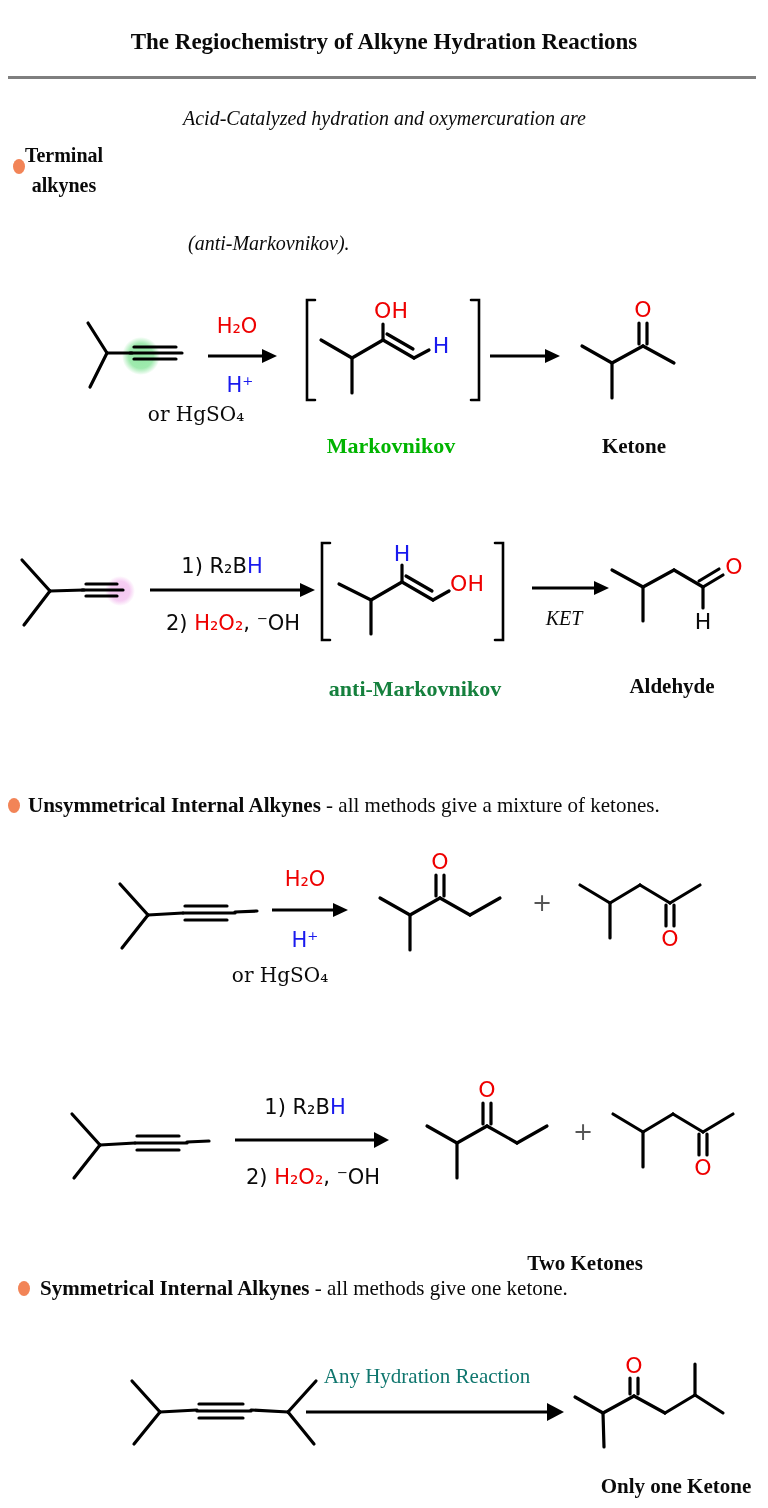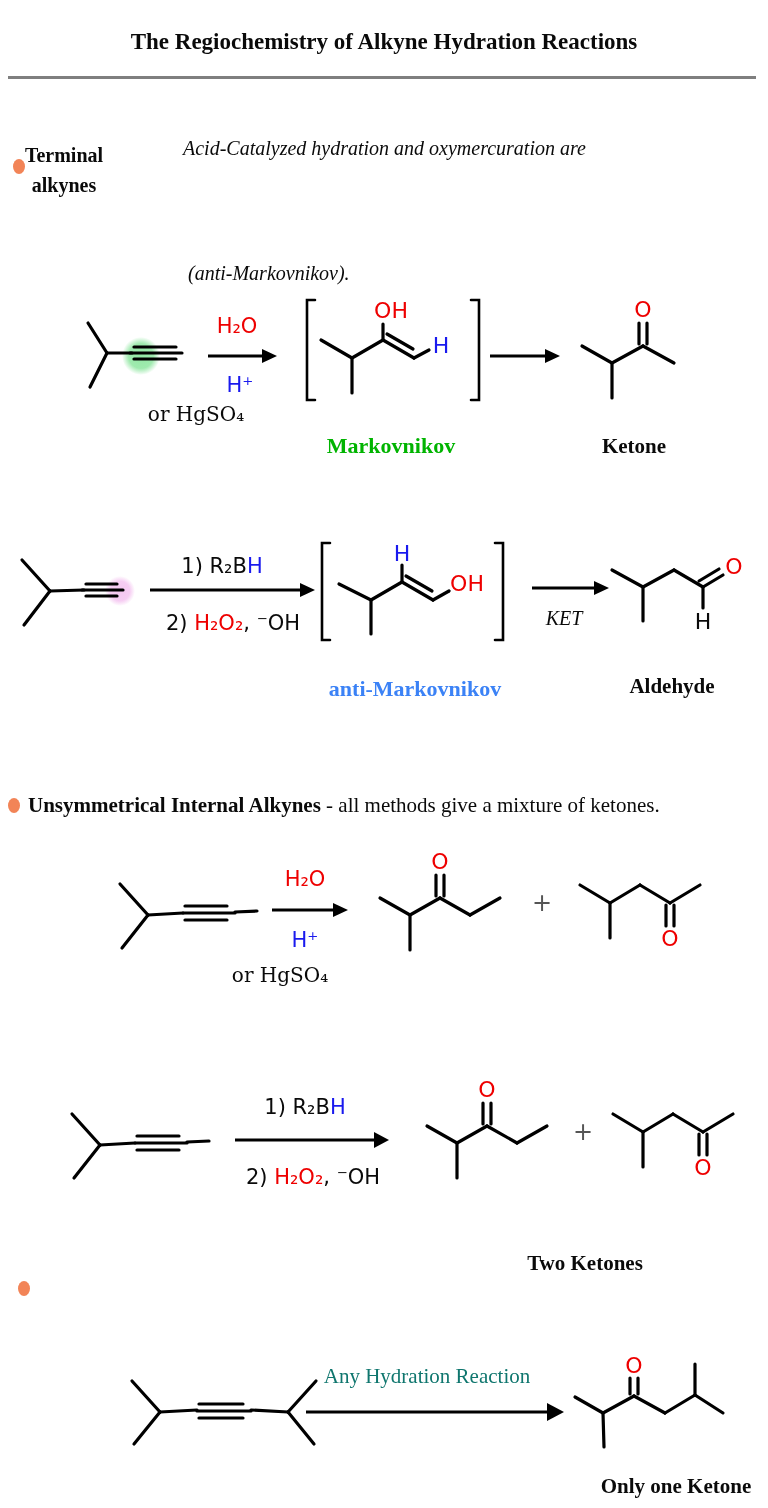"Acid-Catalyzed hydration and" .note { margin-top: 30px -> none }
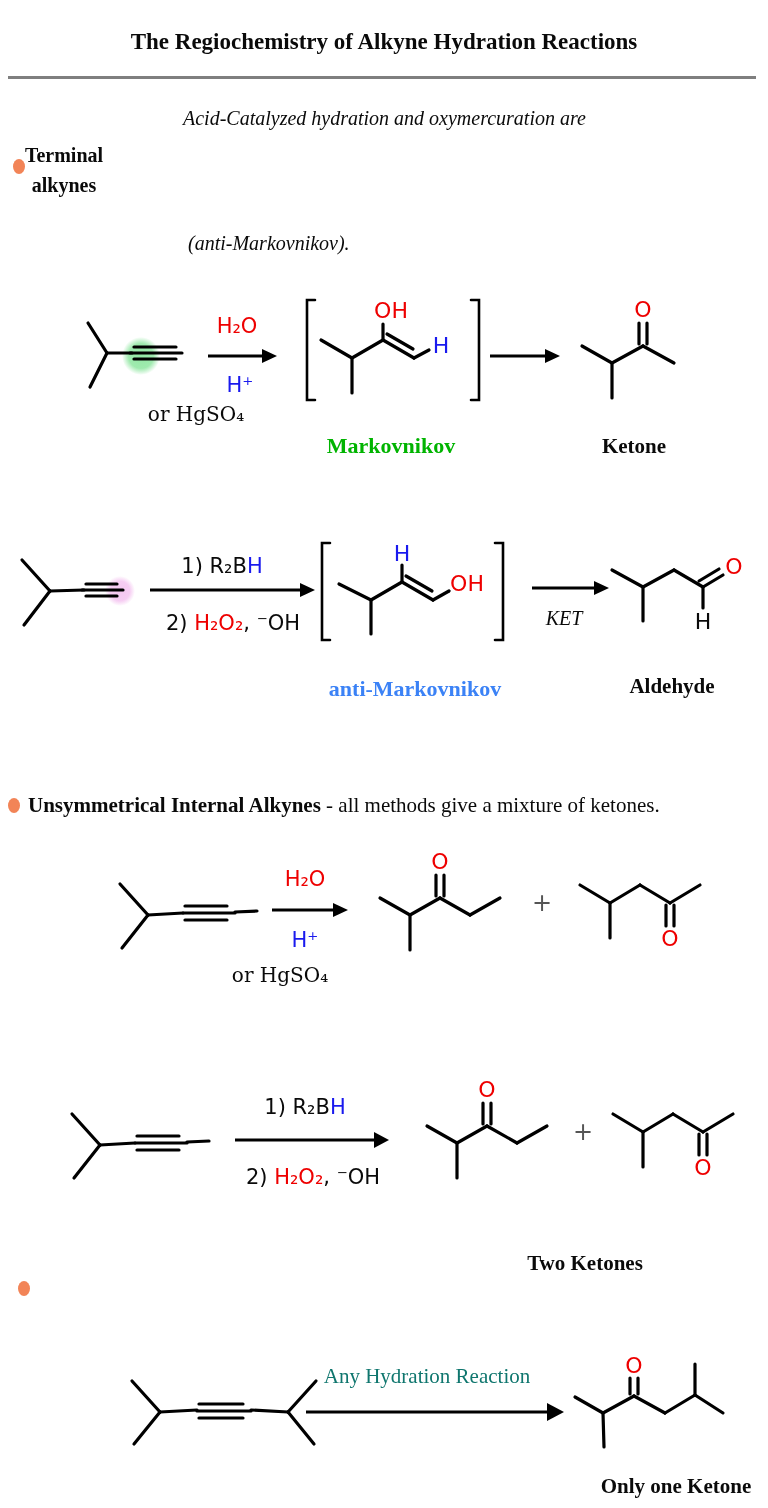"anti-Markovnikov" .magenta-label { color: #3b82f6 -> #15803d }
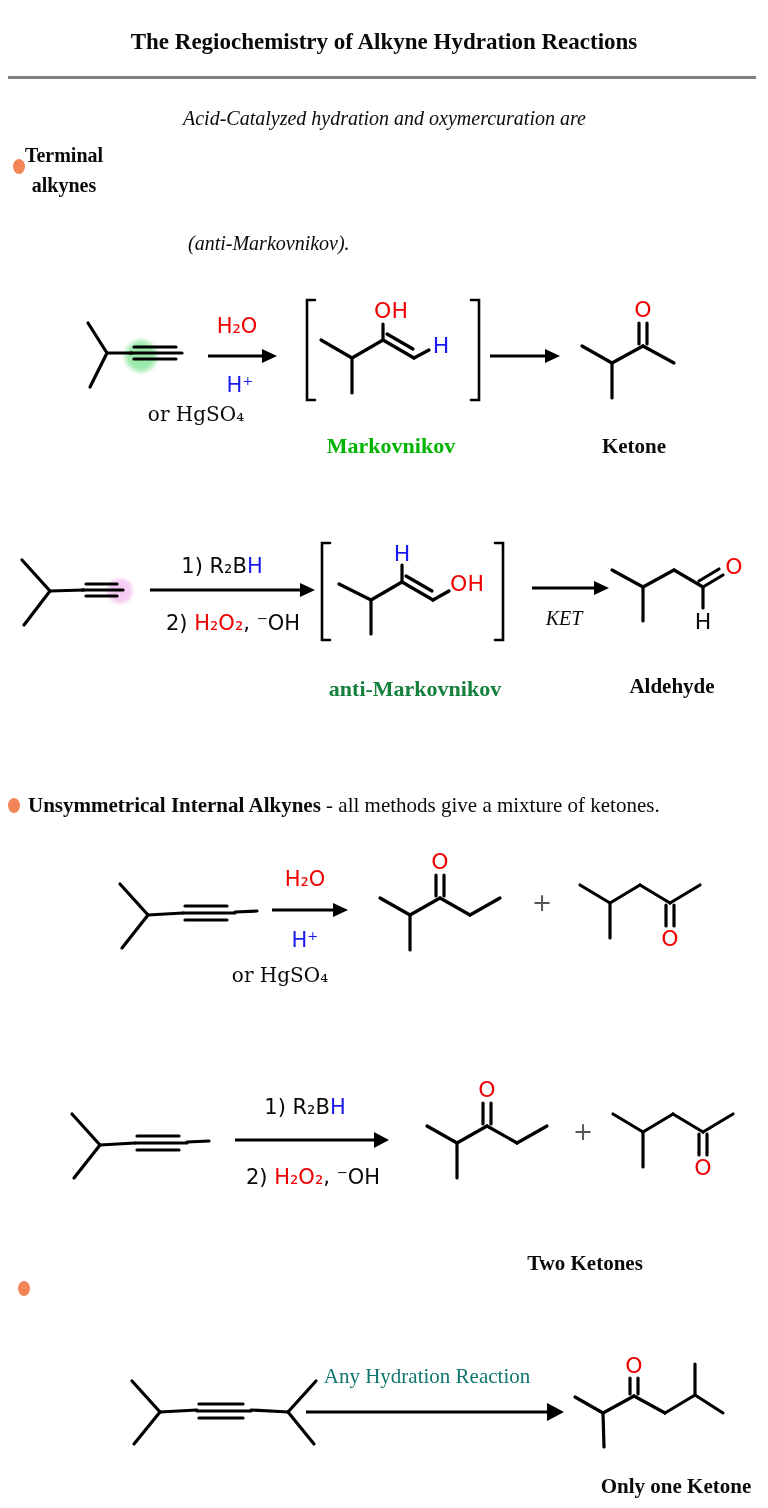"Symmetrical Internal Alkynes - all" span.txt { html: none -> <span><b>Symmetrical Internal Alkynes</b><span> - all methods give one ketone.</span></span> }
